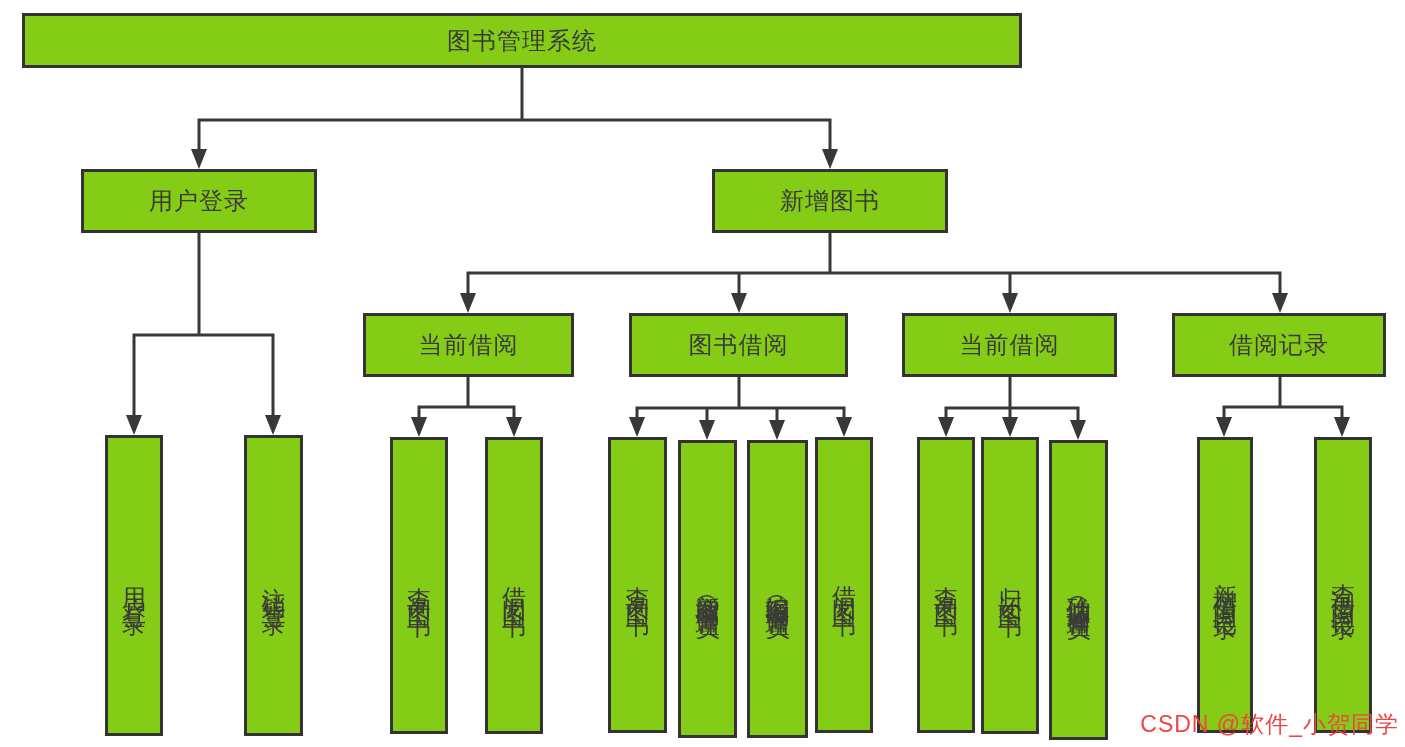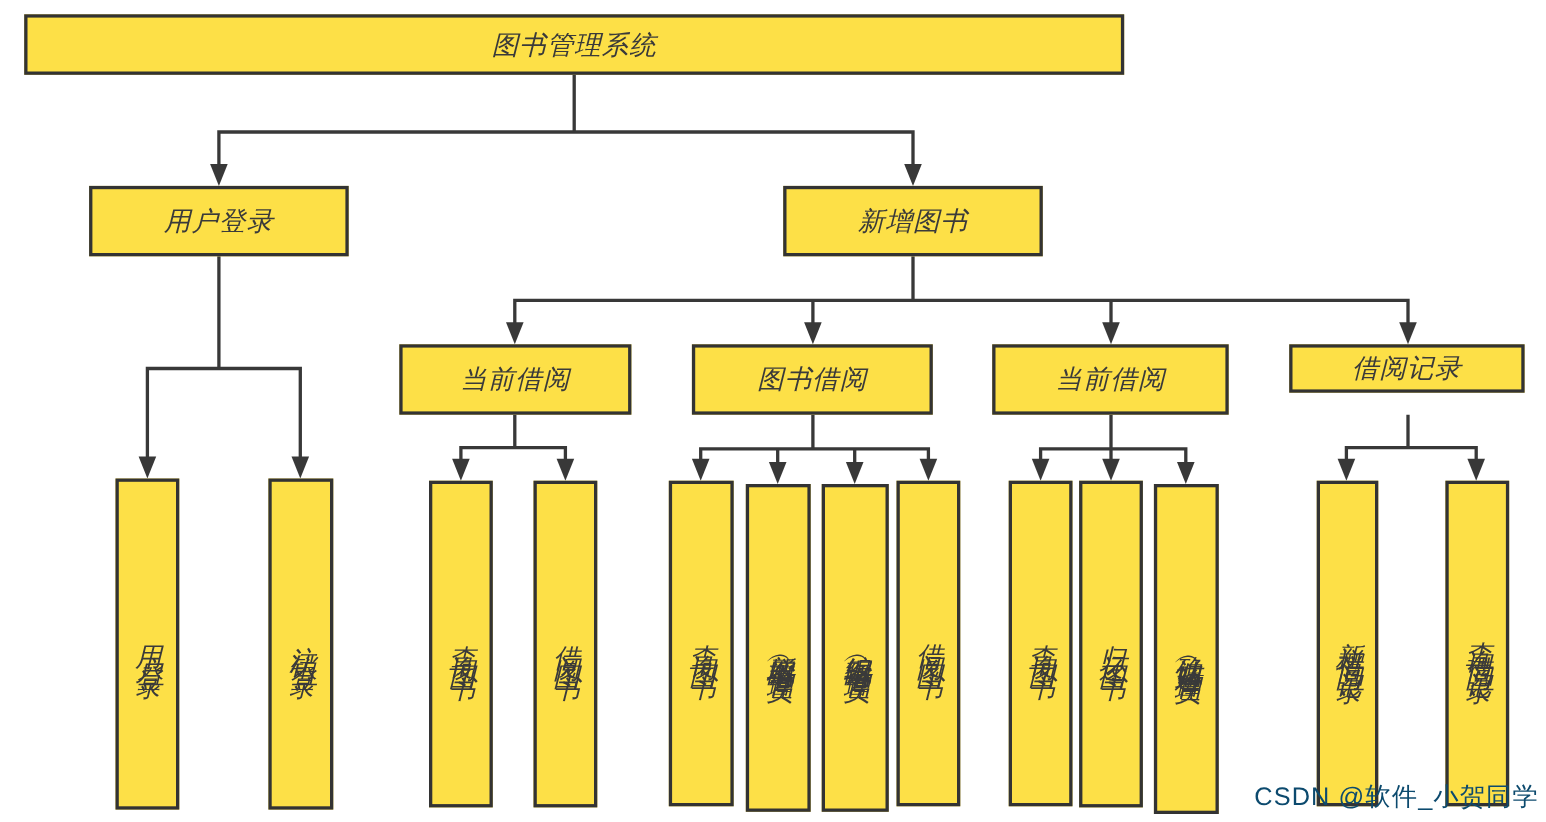"图书管理系统" .box { background: #fde047 -> #84cc16; font-style: italic -> none }
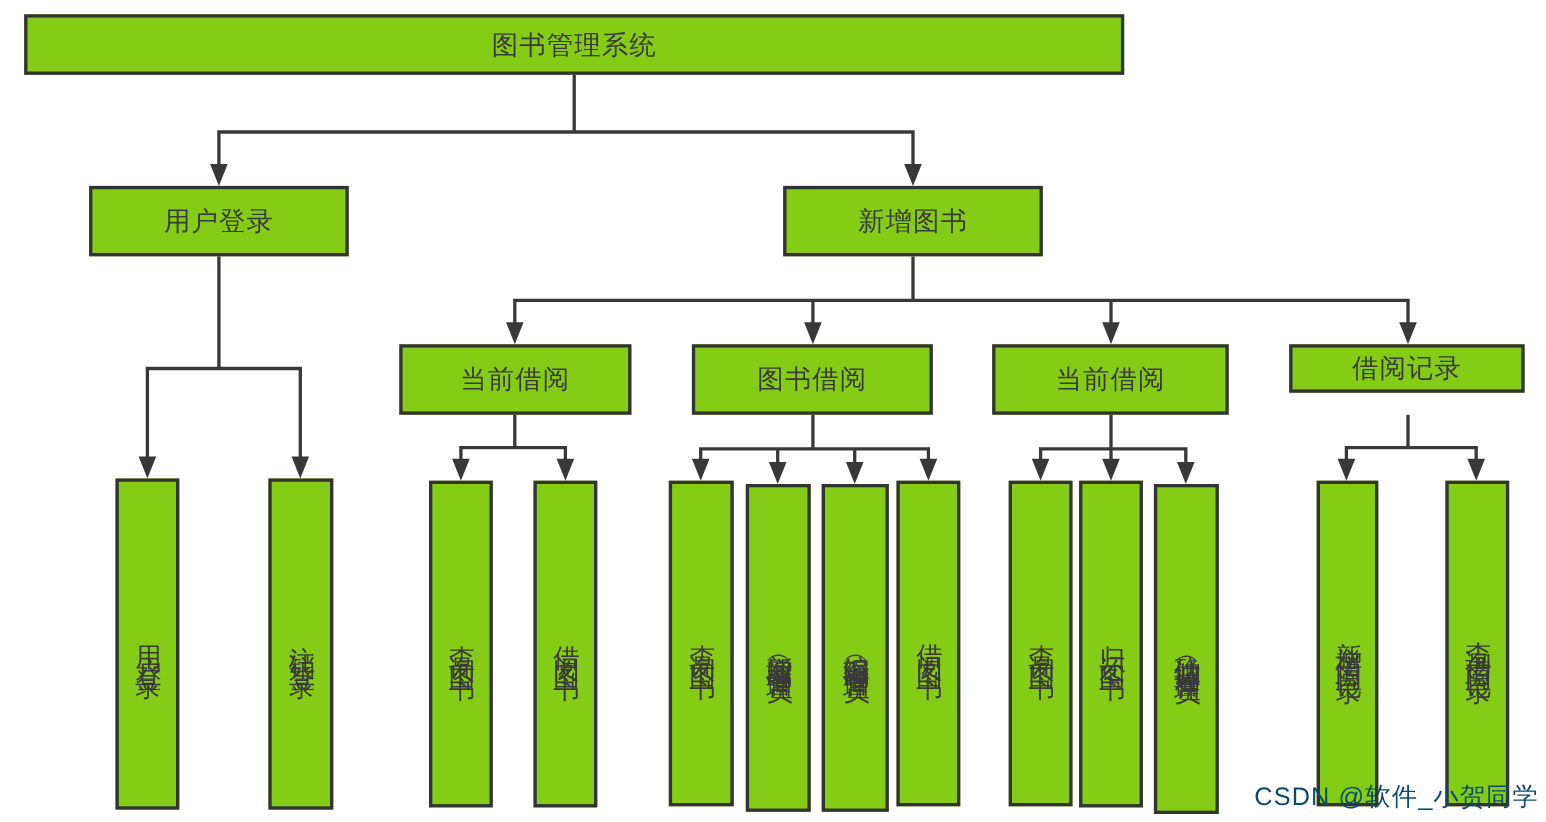"借阅记录" div.box { height: 44px -> 64px }
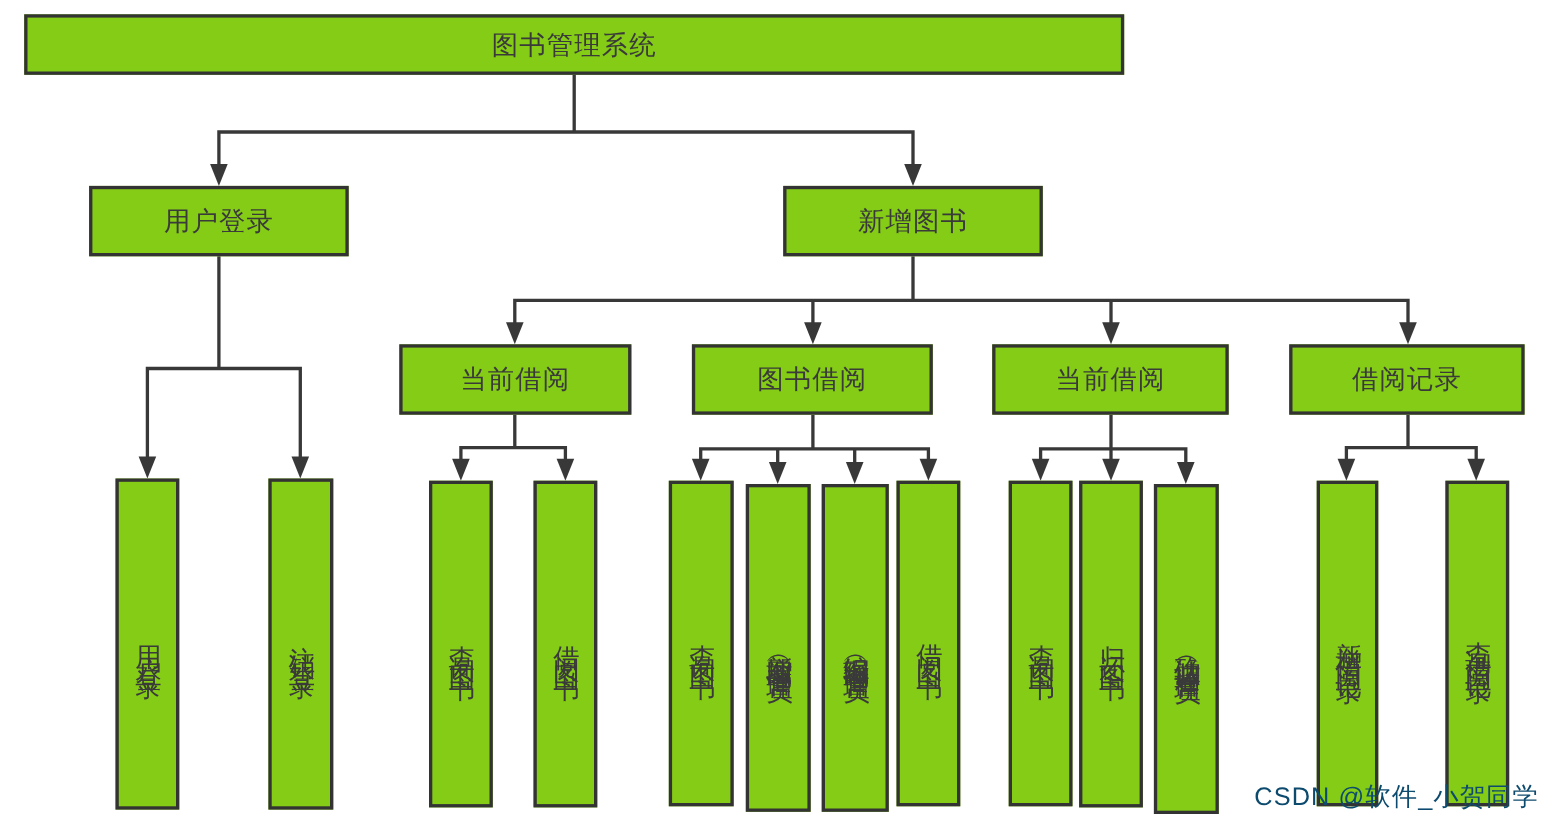"CSDN @软件_小贺同学" .watermark { color: #0c4a6e -> #ef4444 }
